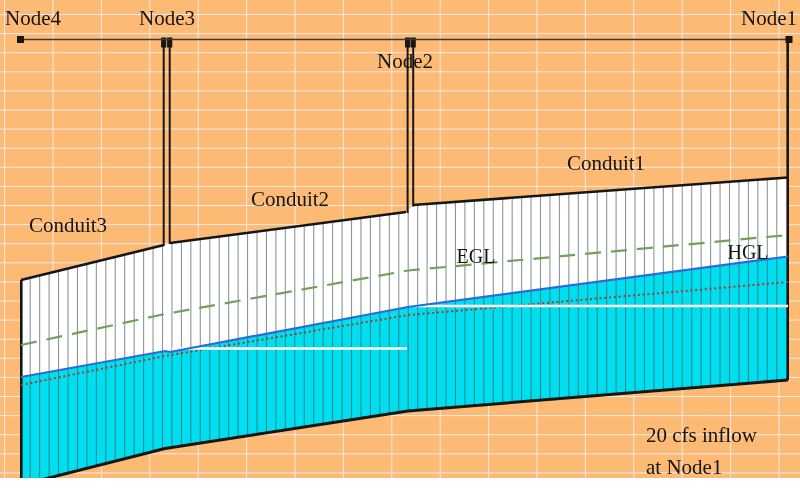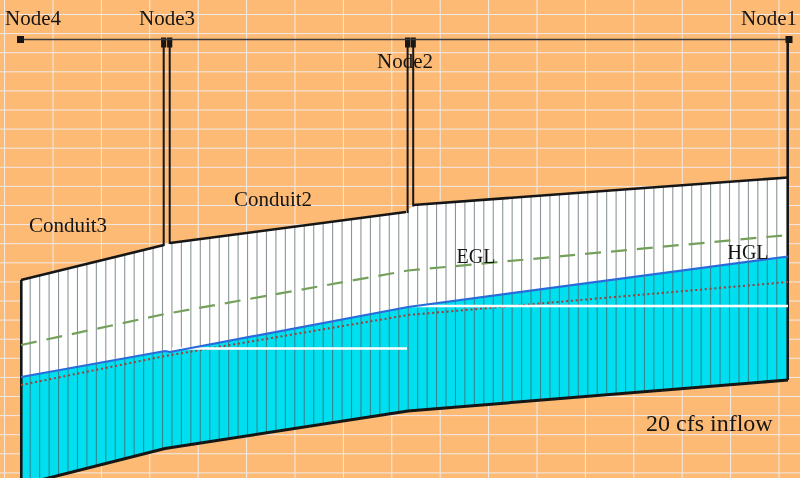"Conduit1" div.lbl { html: none -> <div>Conduit1</div> }
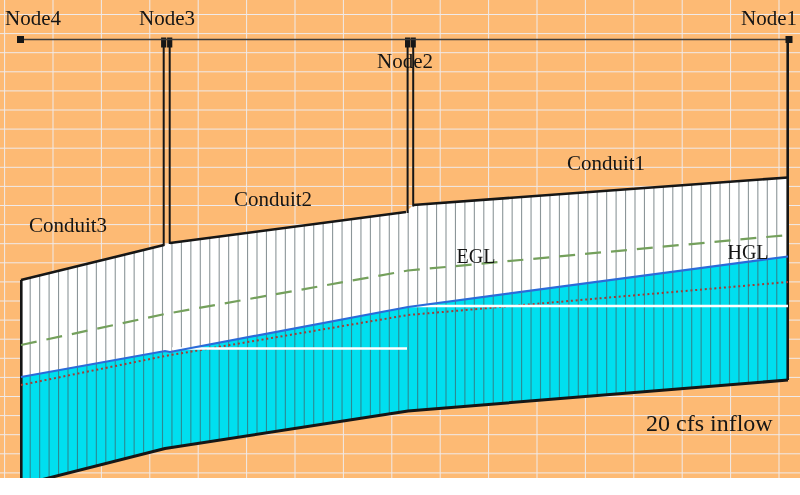"Conduit2" div.lbl { left: 273px -> 290px }
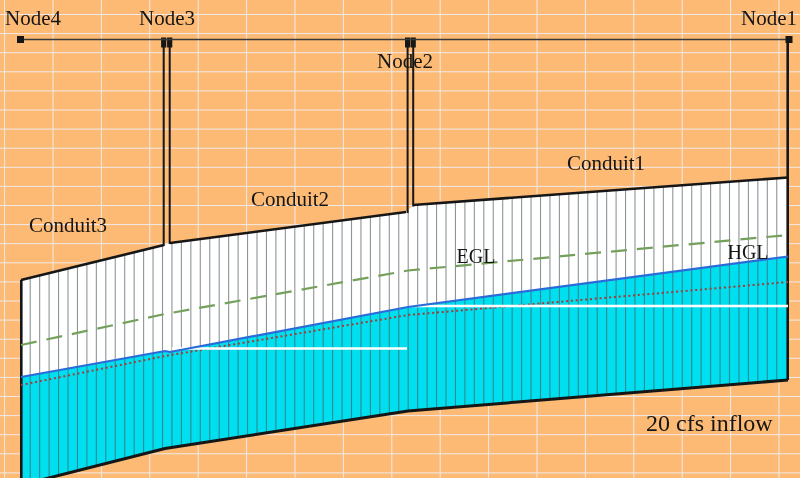"20 cfs inflow" .annotation { font-size: 24px -> 21px; top: 407px -> 419px }
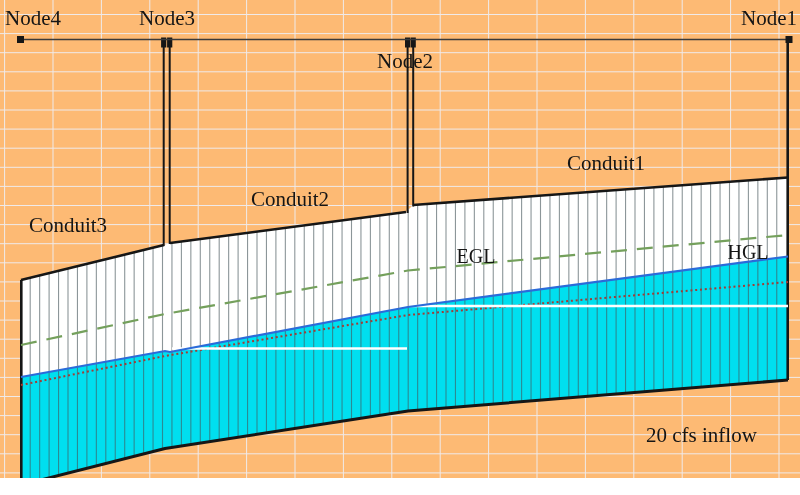"at Node1" div { html: none -> <div>at Node1</div> }
